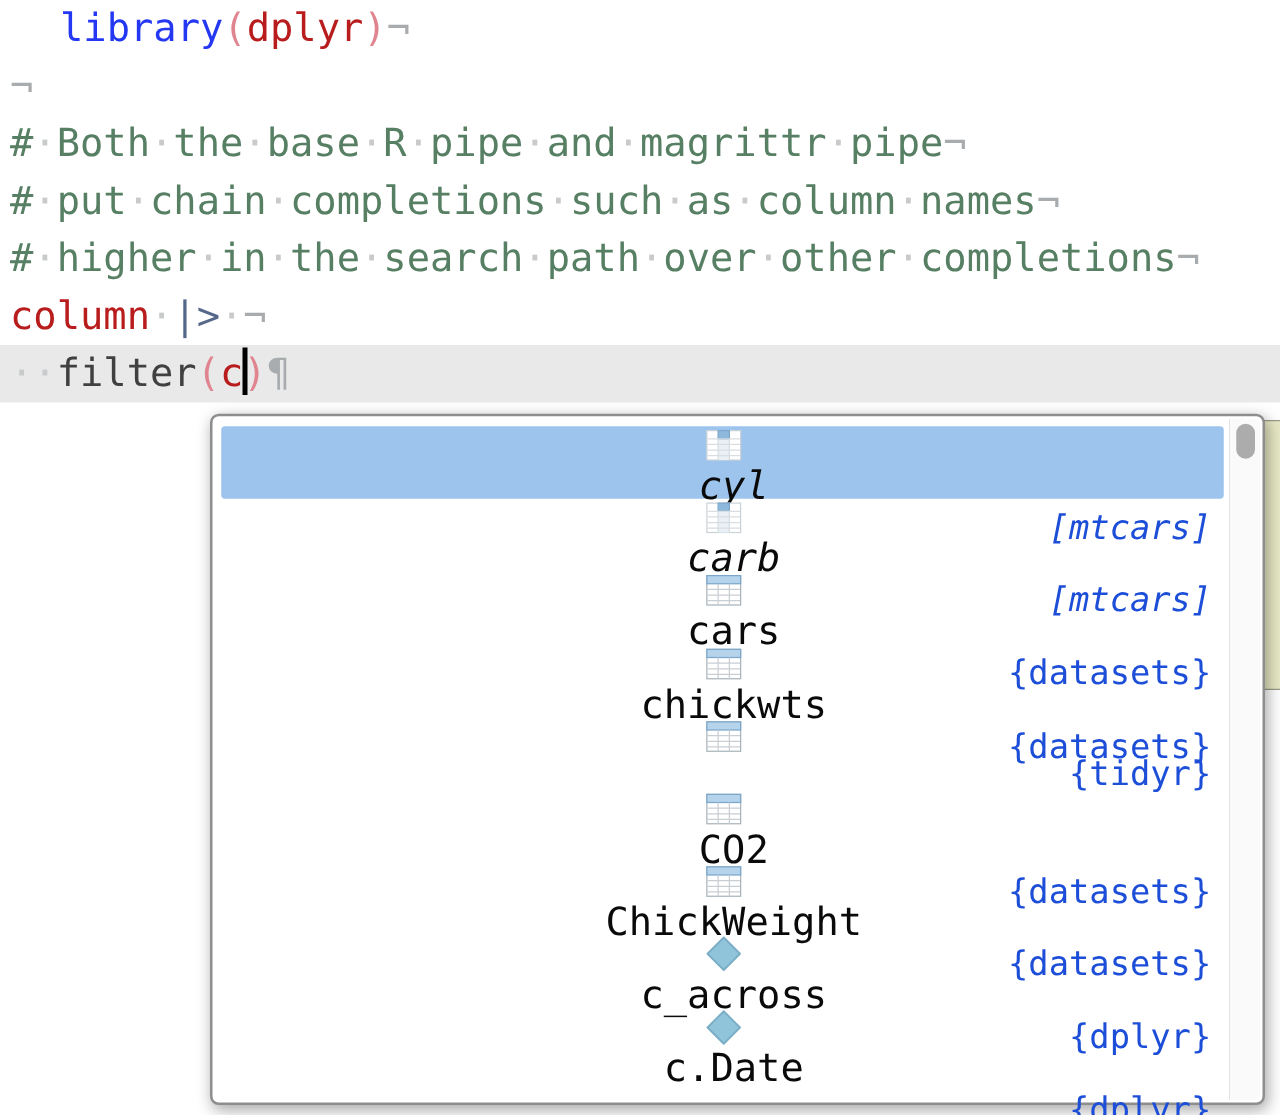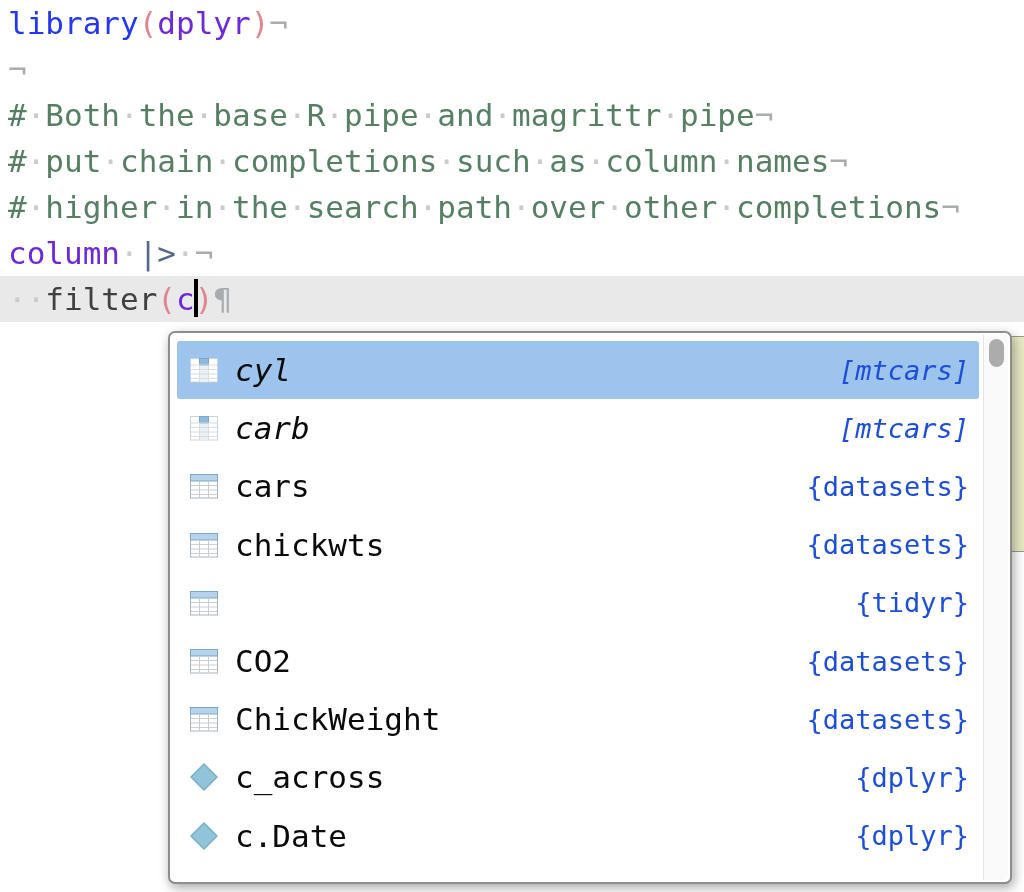"library" .kw { margin-left: none -> 40px }
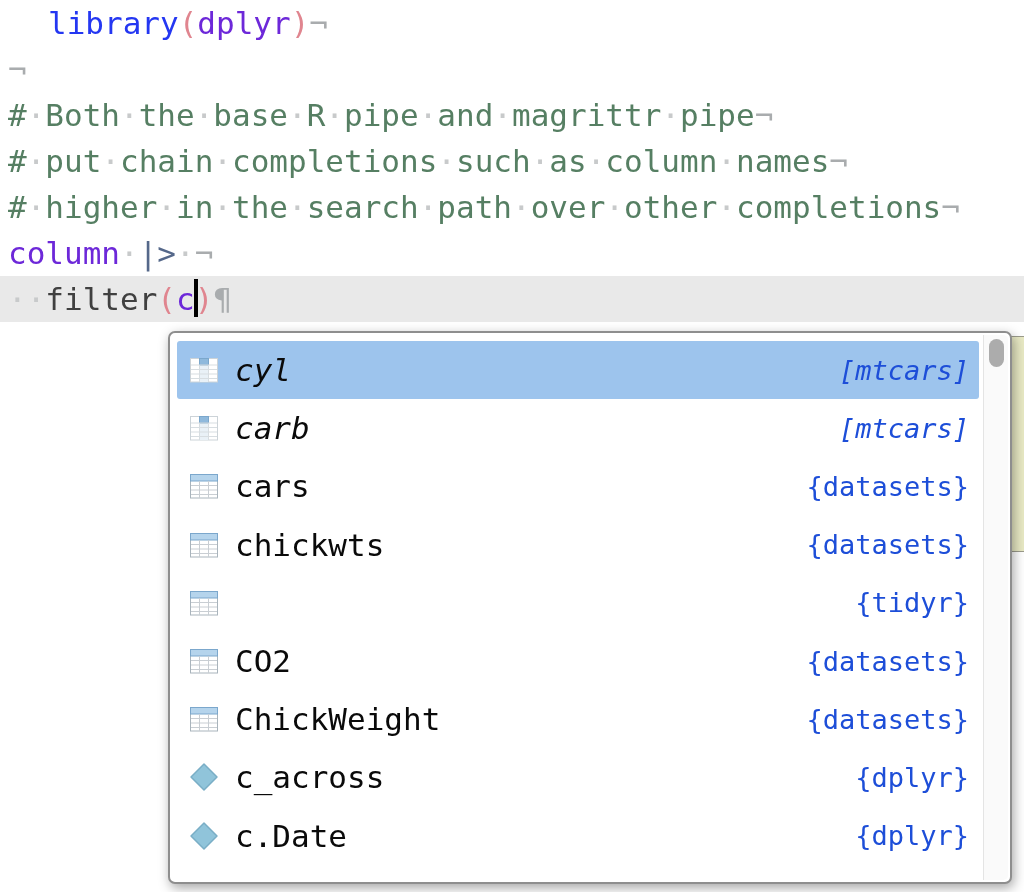"dplyr" .plain { color: #6d28d9 -> #b91c1c }
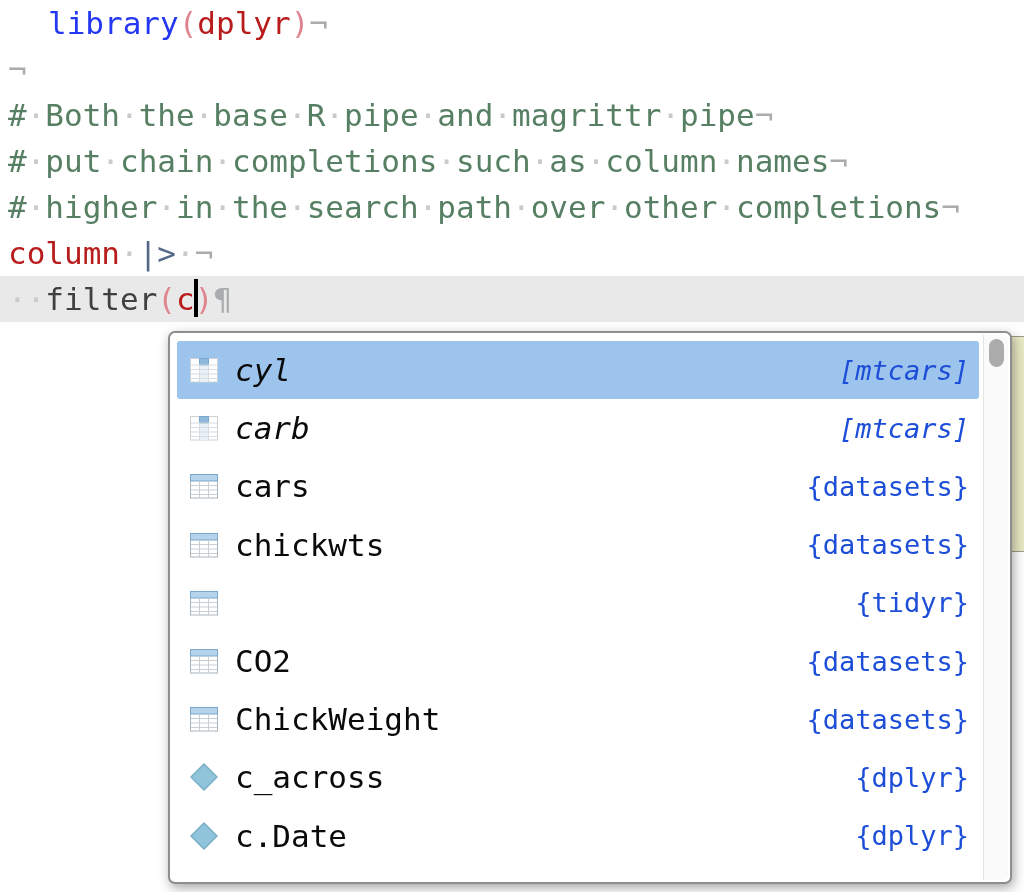"cyl" .row { flex-direction: none -> column }
